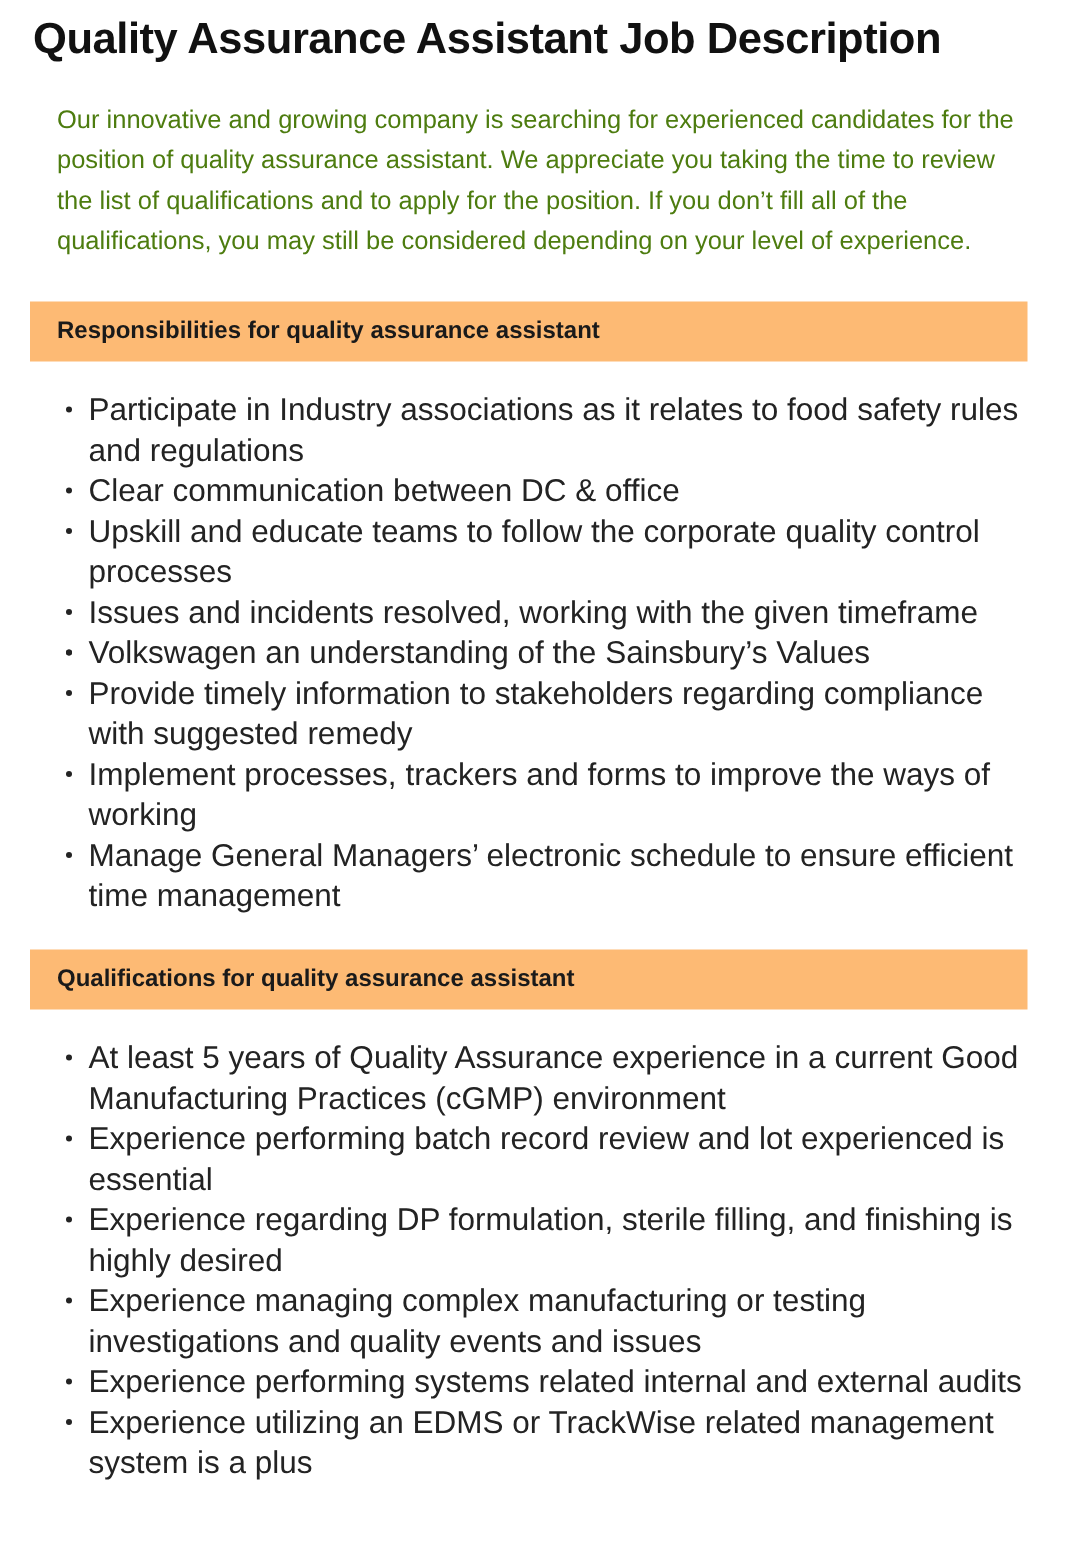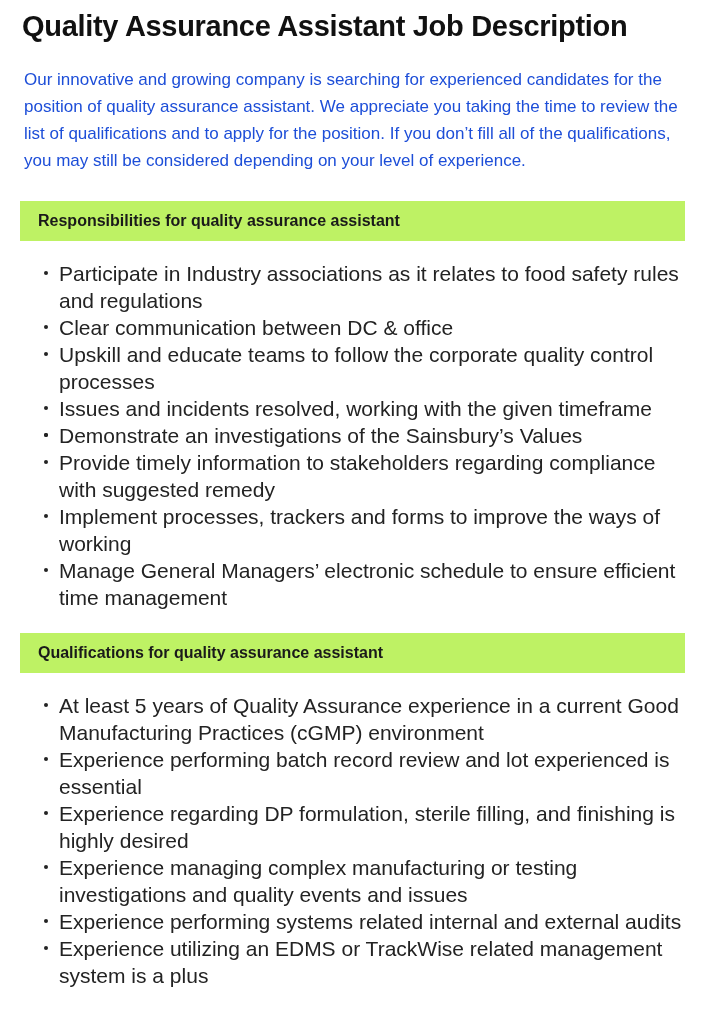"Our innovative and growing company" .intro { color: #1d4ed8 -> #4d7c0f; padding: 20px 22px 0 24px -> 20px 22px 0 38px }
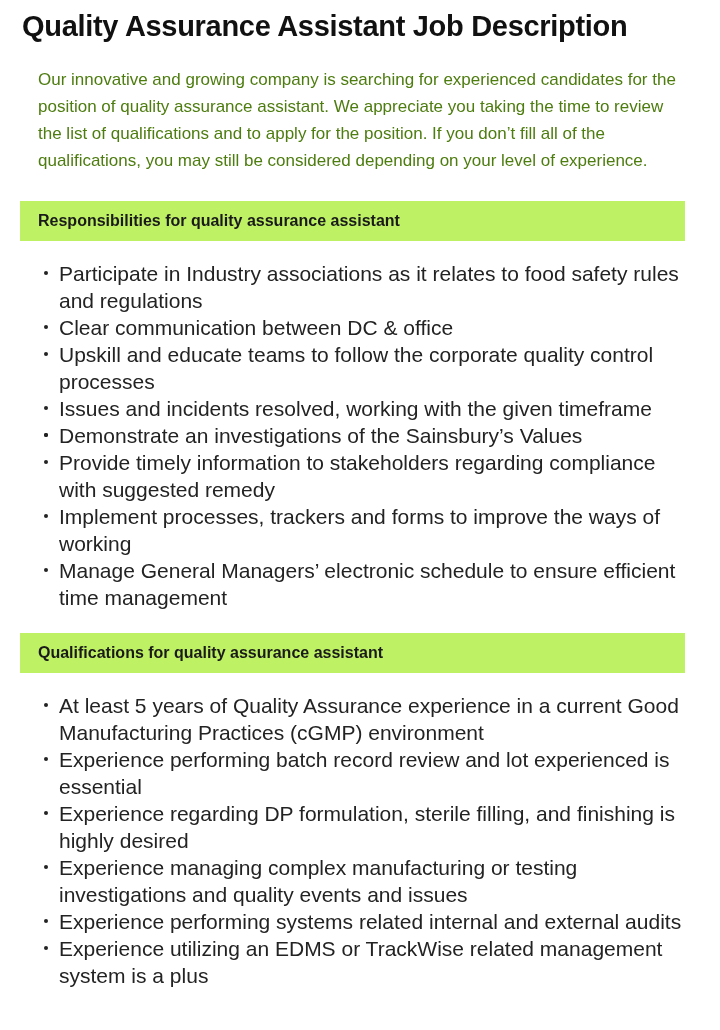"Responsibilities for quality assurance" .section-header { background: #bef264 -> #fdba74 }
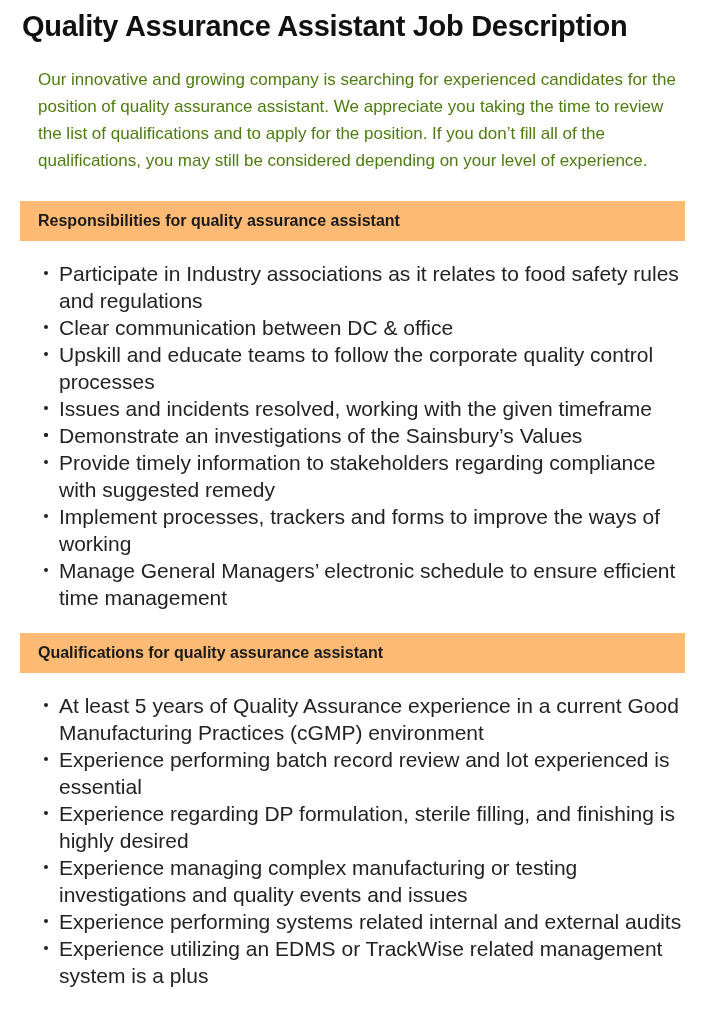"Demonstrate an investigations of the" span { text: Demonstrate an investigations -> Volkswagen an understanding }
